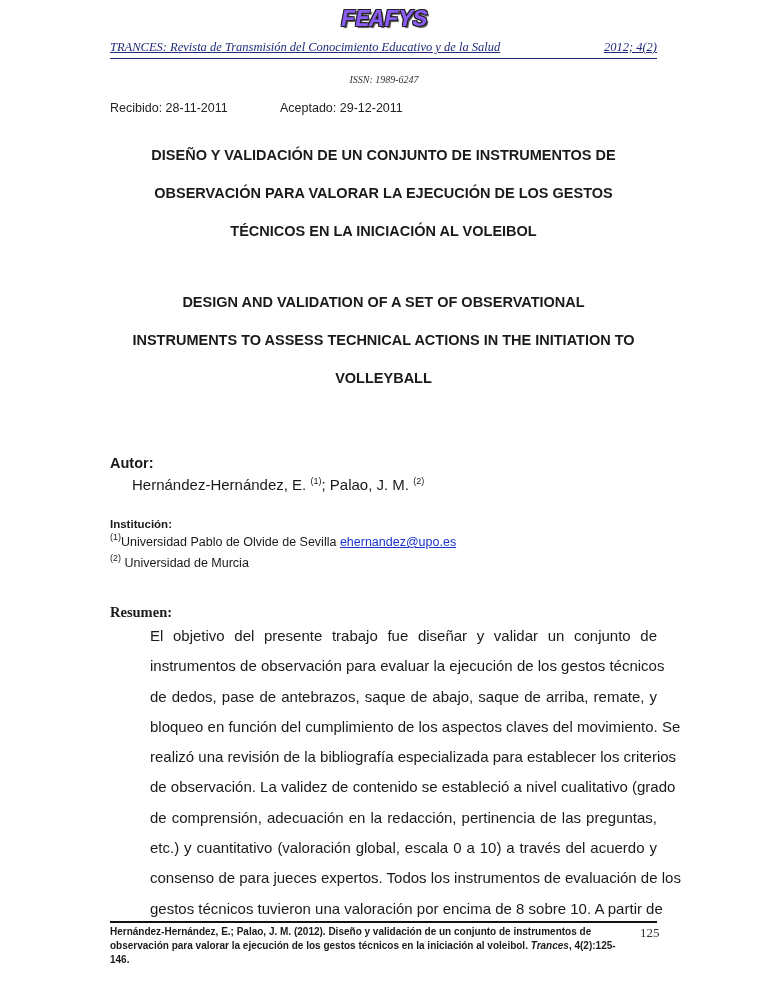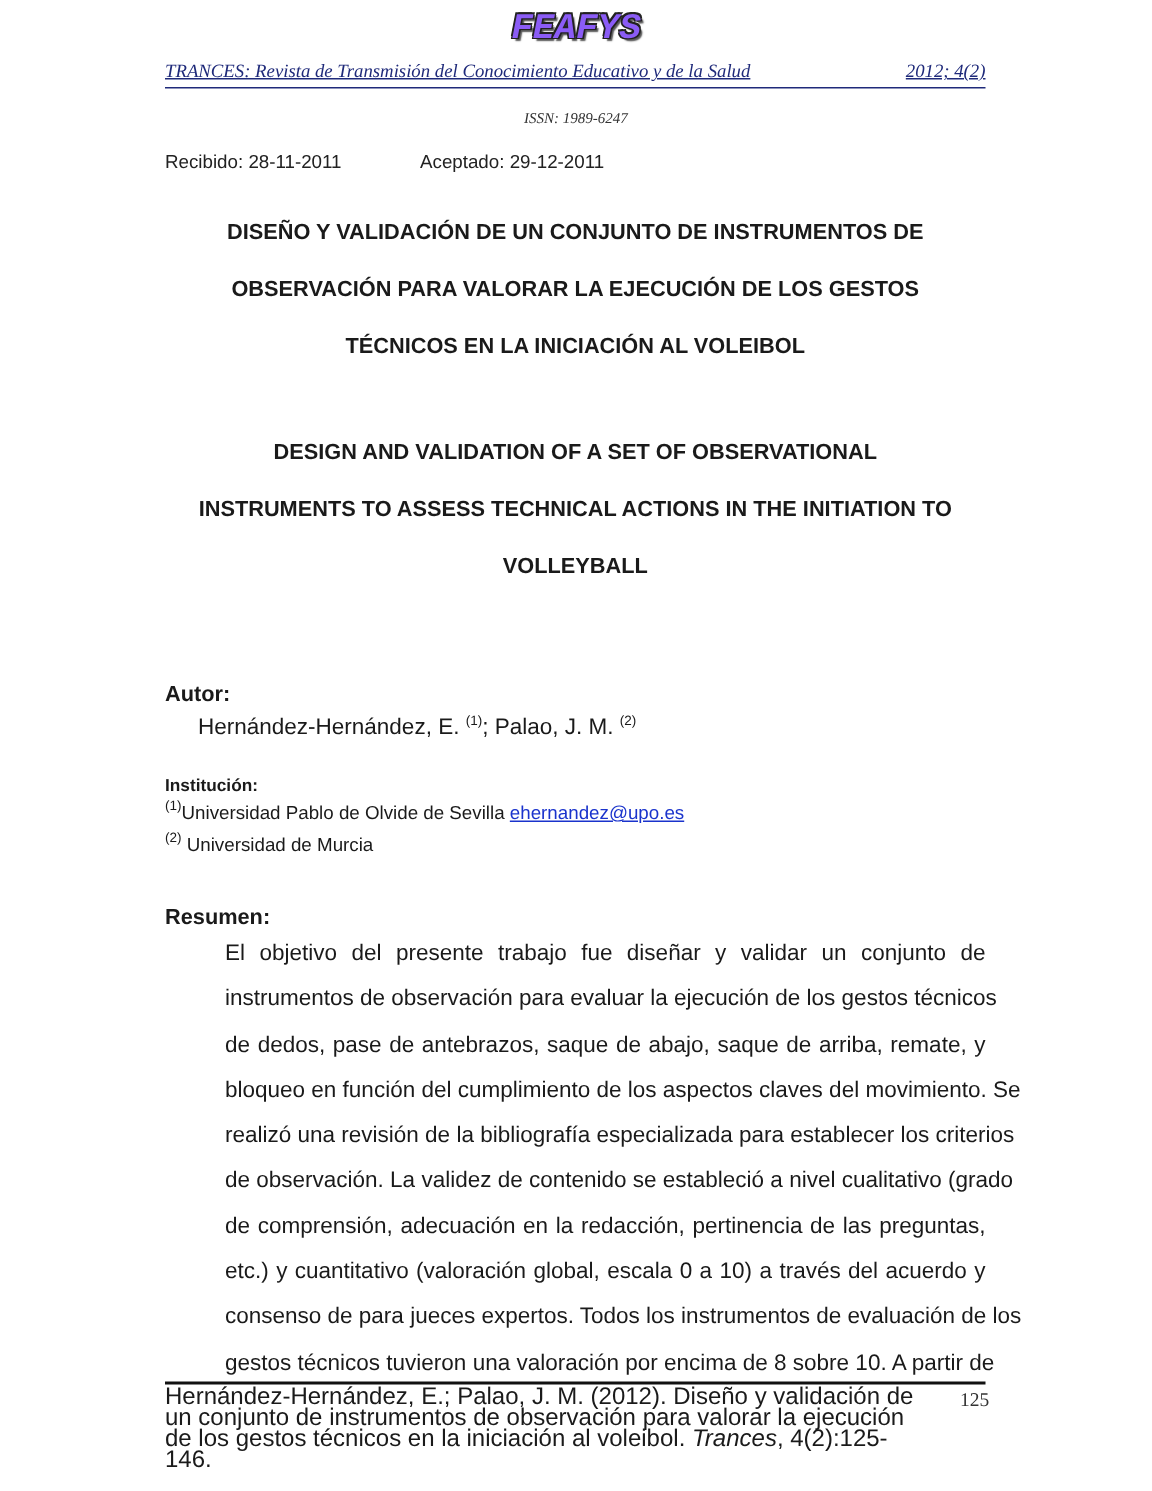"Resumen:" div.abs { font-family: none -> Liberation Serif, serif }
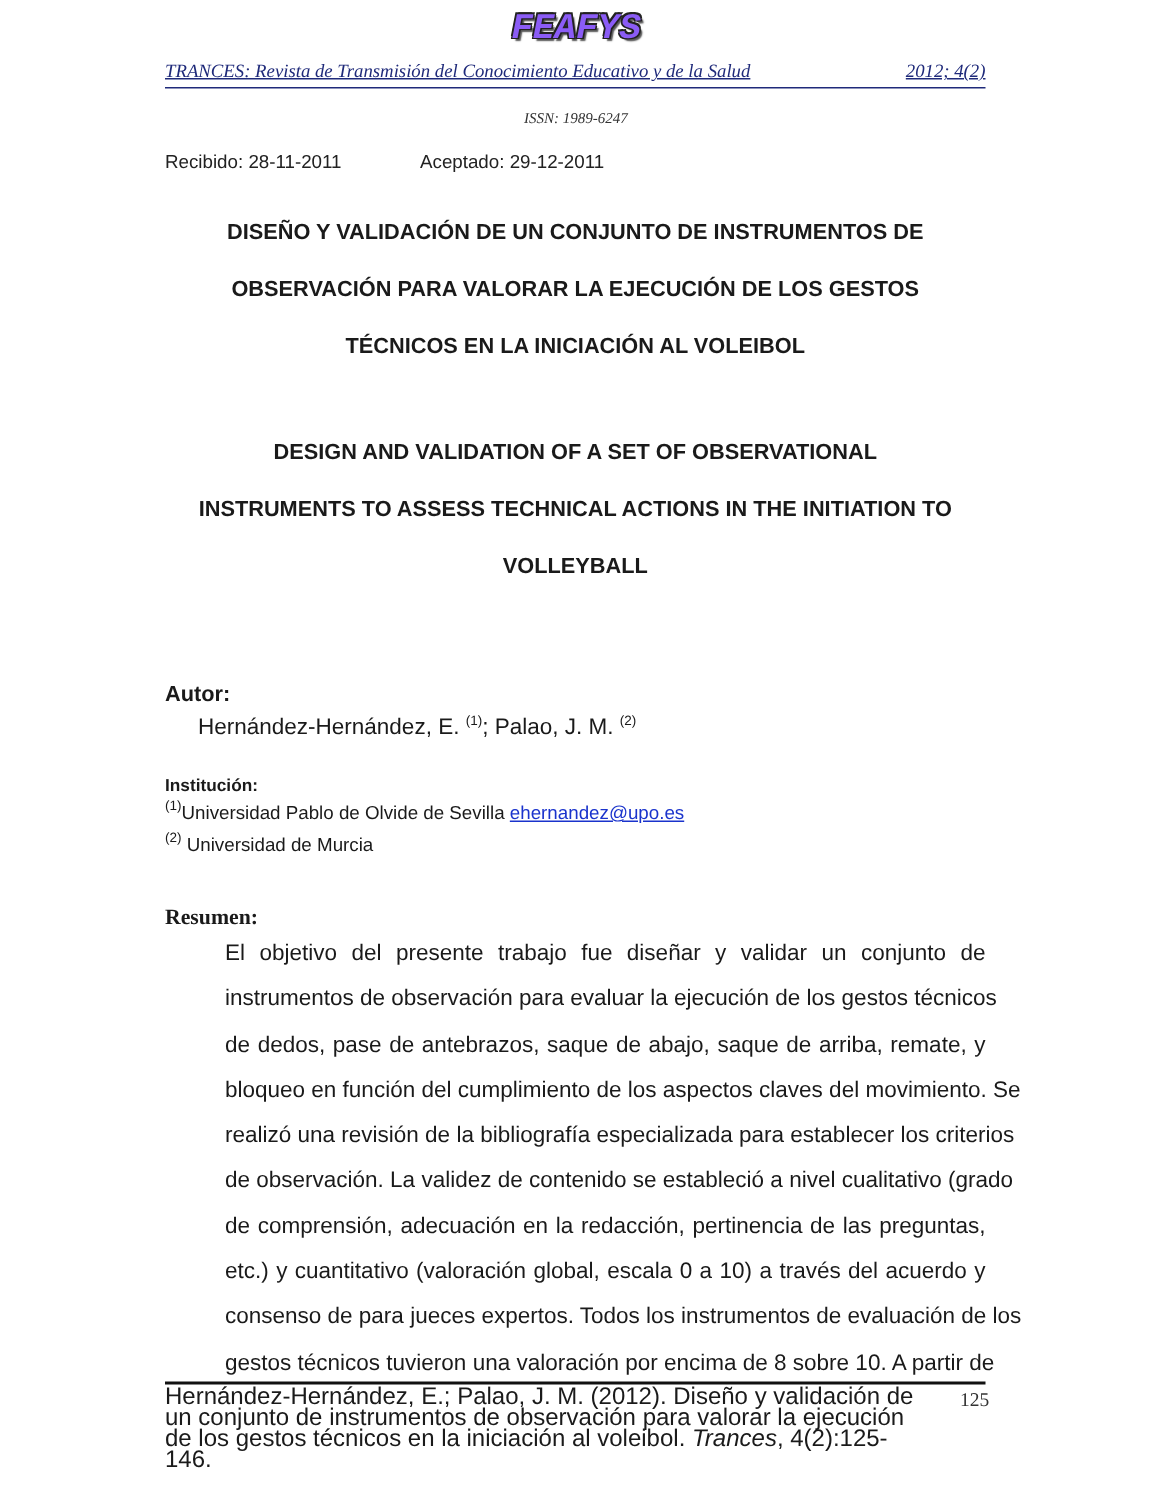"Hernández-Hernández, E.; Palao, J. M." .citation { font-size: 16px -> 10px; font-weight: normal -> bold }
